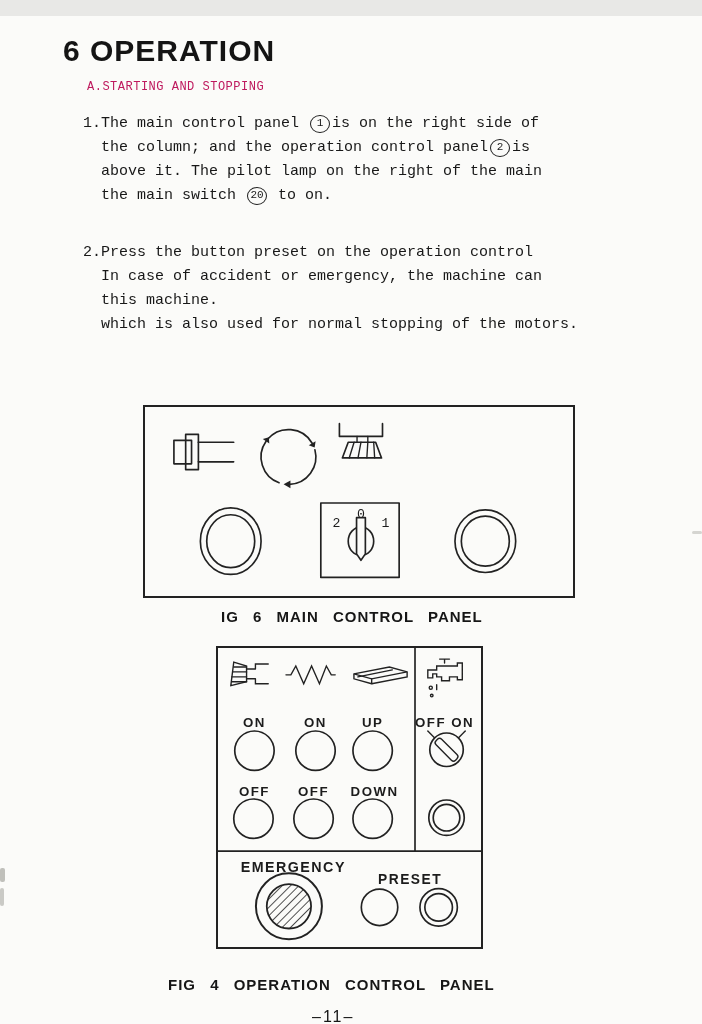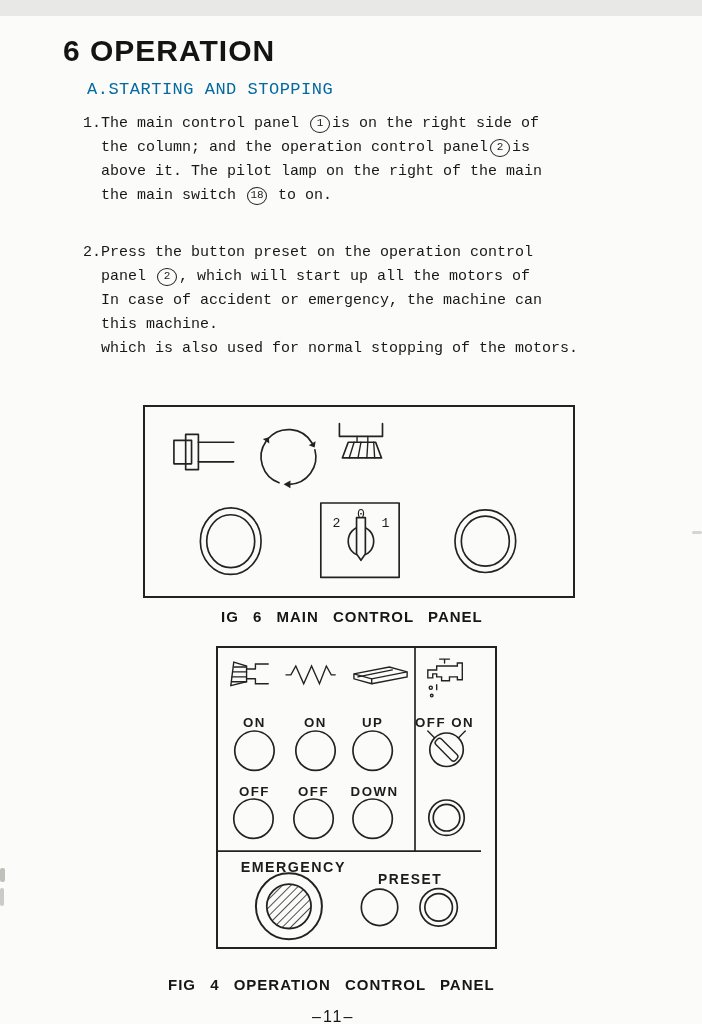"A.STARTING AND STOPPING" .section-heading { color: #0369a1 -> #be185d; font-size: 17px -> 12px }
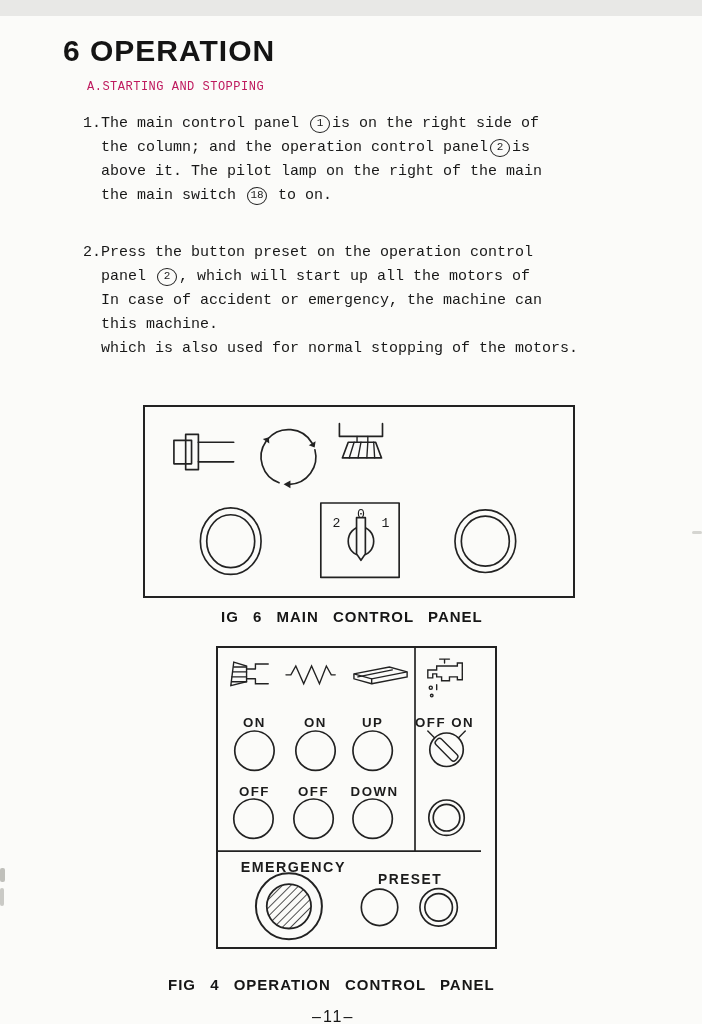"18" span.circled { text: 18 -> 20 }
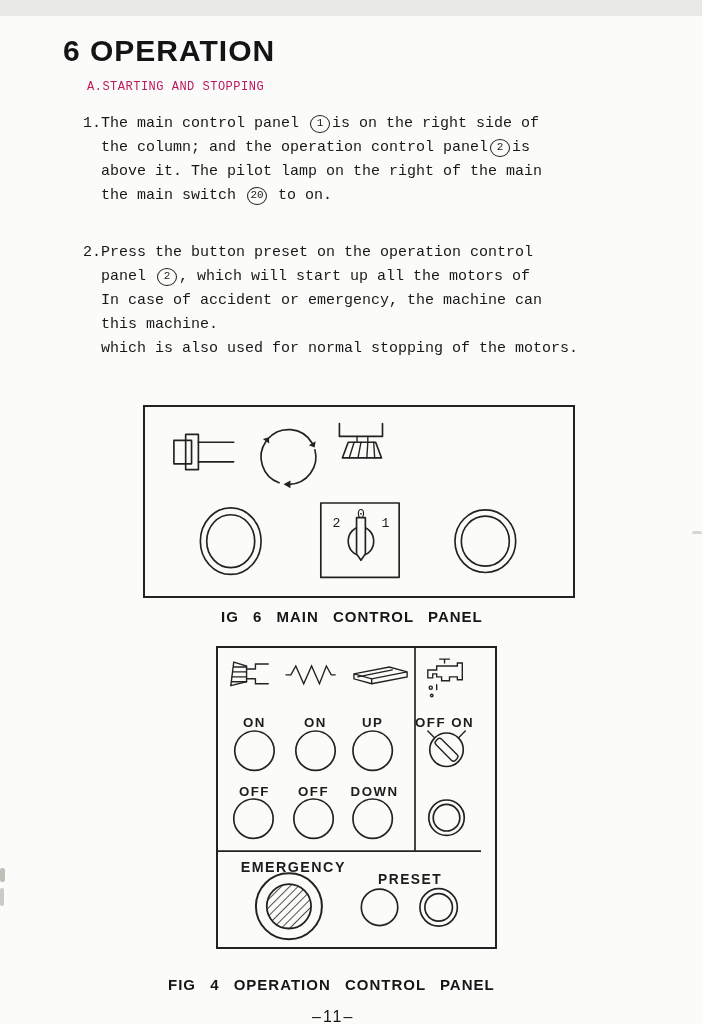"panel 2 , which will" div.tline { html: <div> panel <span>2</span>, which will start up all the motors of</div> -> none }
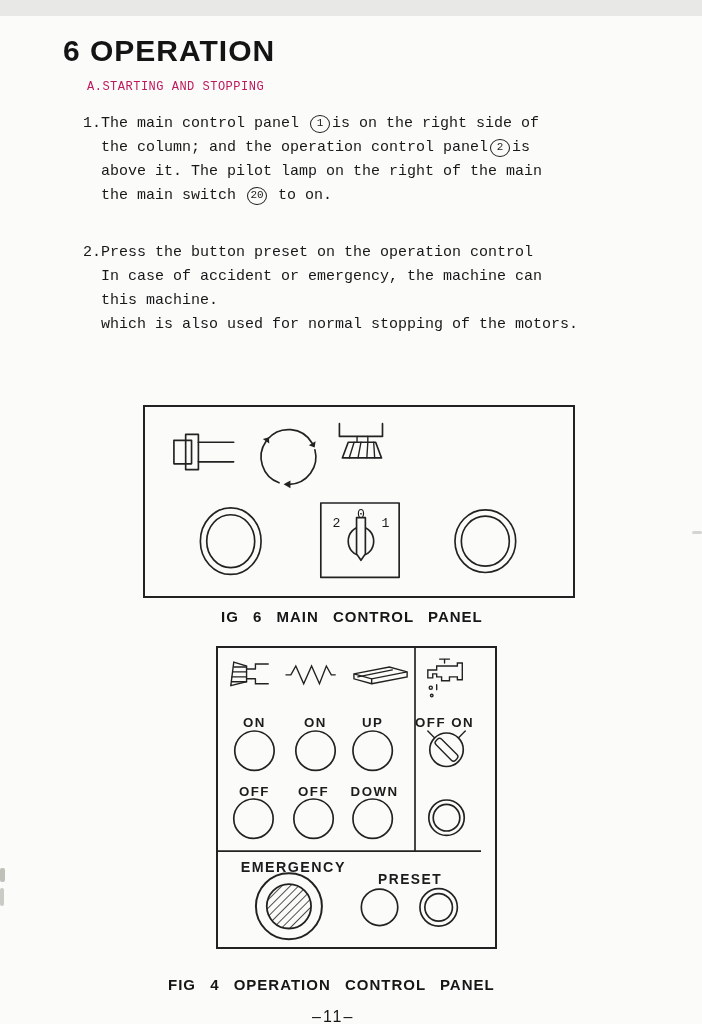"ON" .fig7-panel { padding-left: 14px -> none }
